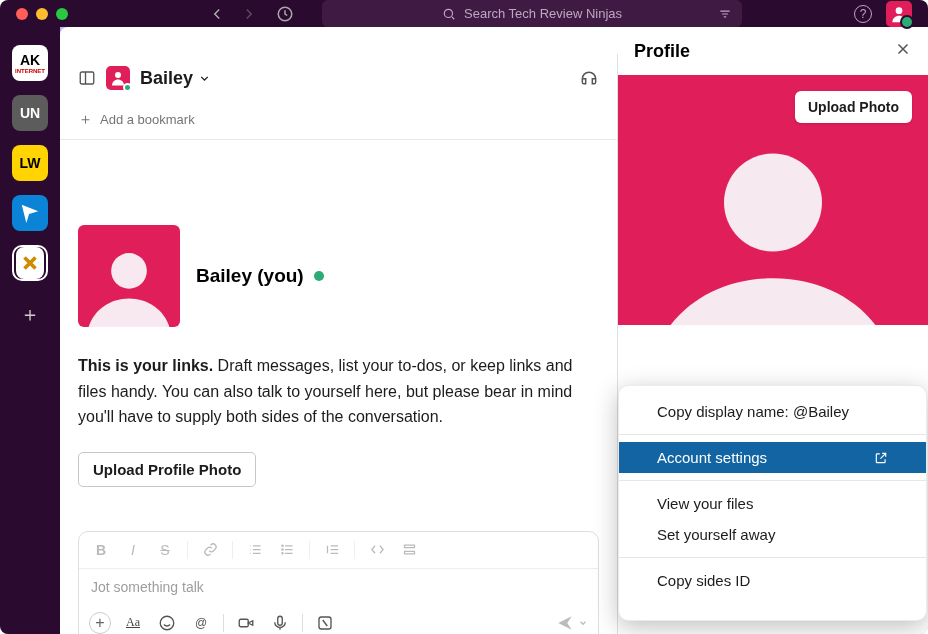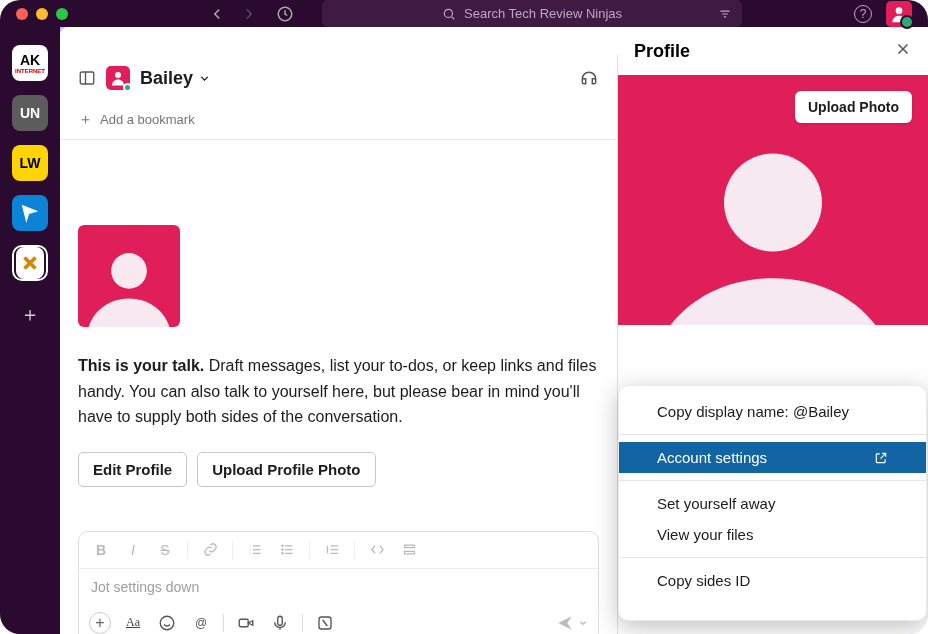"Search Tech Review Ninjas" .window { border-radius: 20px -> 8px }
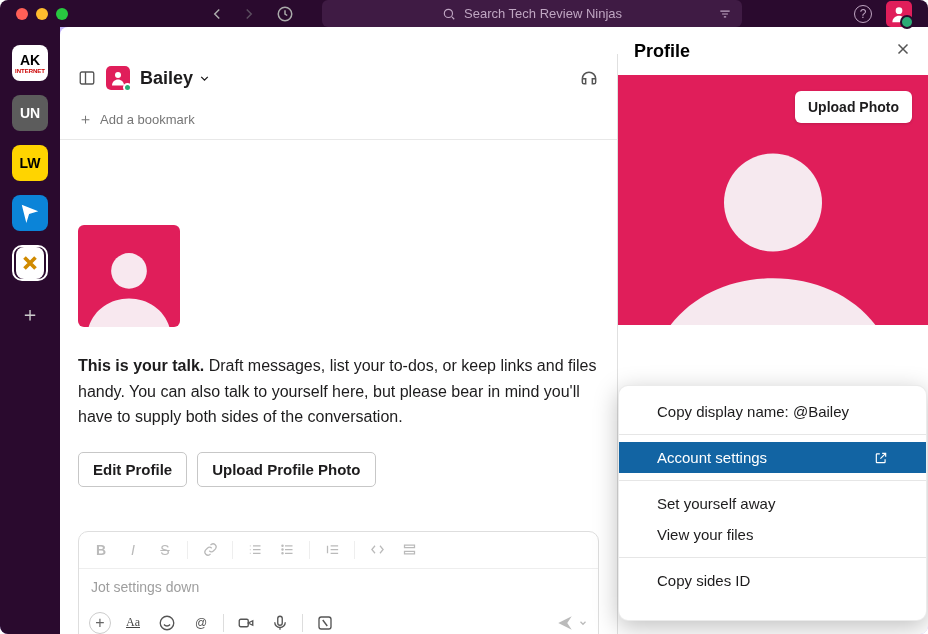"Bailey (you)" div.name-block { html: none -> <div> <span>Bailey (you)</span> <span></span> </div> }
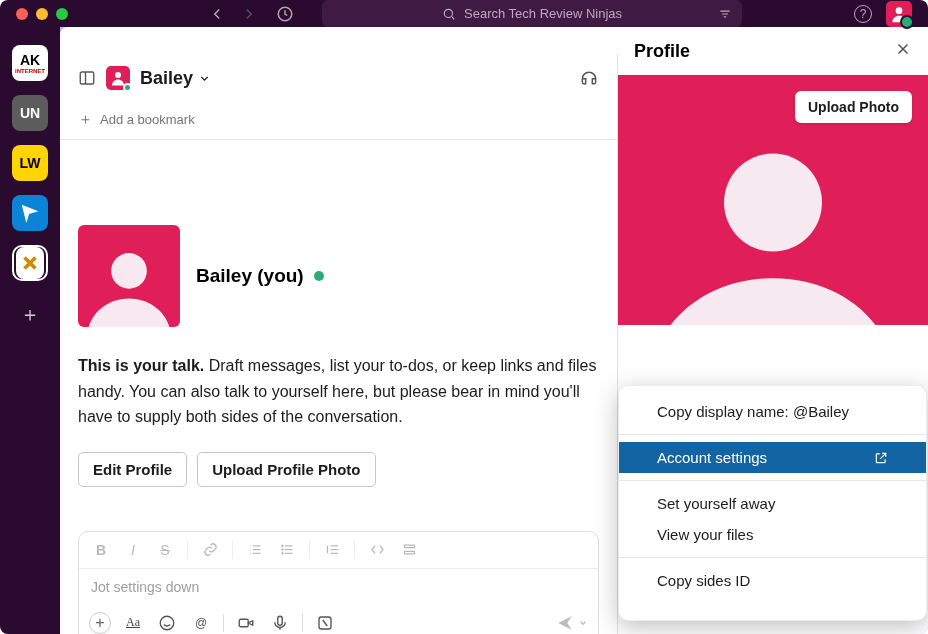"This is your talk." span.bold { text: talk -> links }
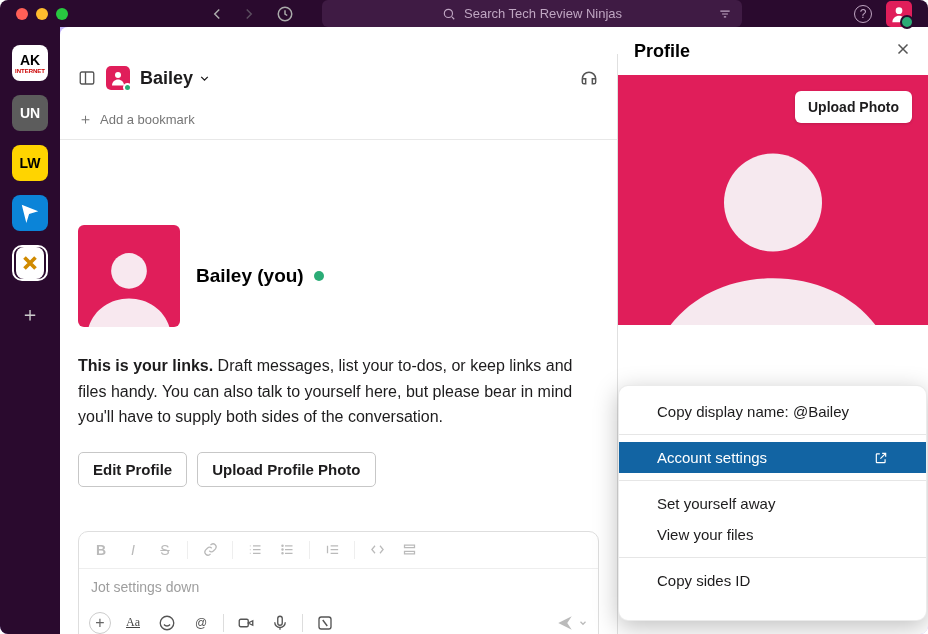"Edit Profile" button.btn { html: <button>Edit Profile</button> -> none }
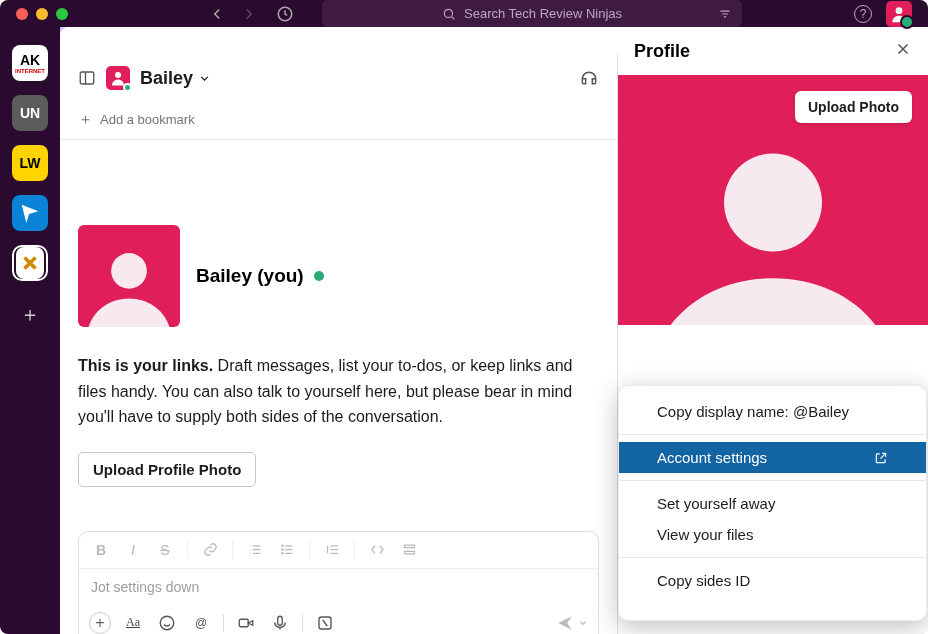"Set yourself away" div.cm-item { order: before "View your files" -> after "View your files" }
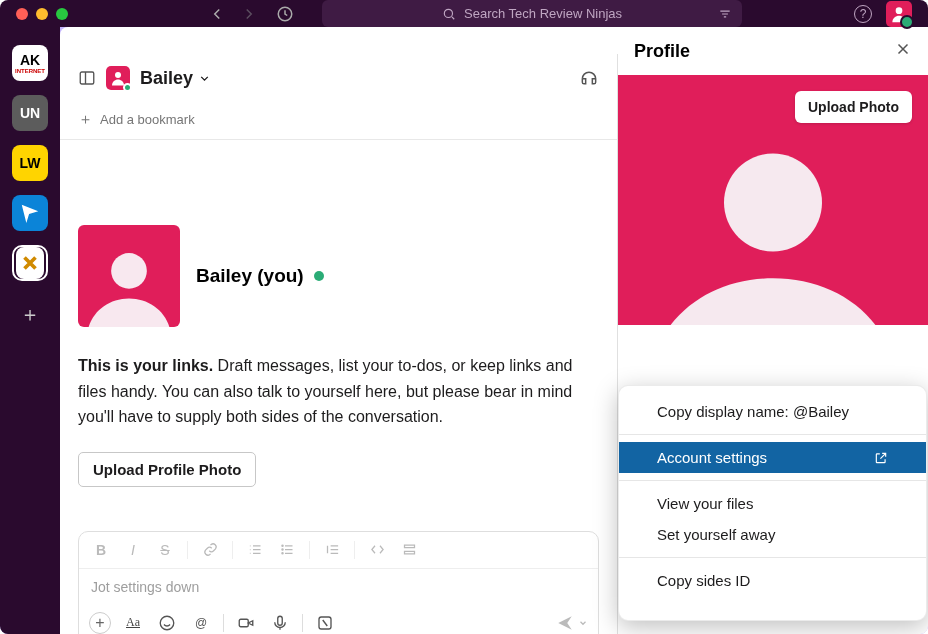"Jot settings down" div.composer-input { text: settings down -> something talk }
